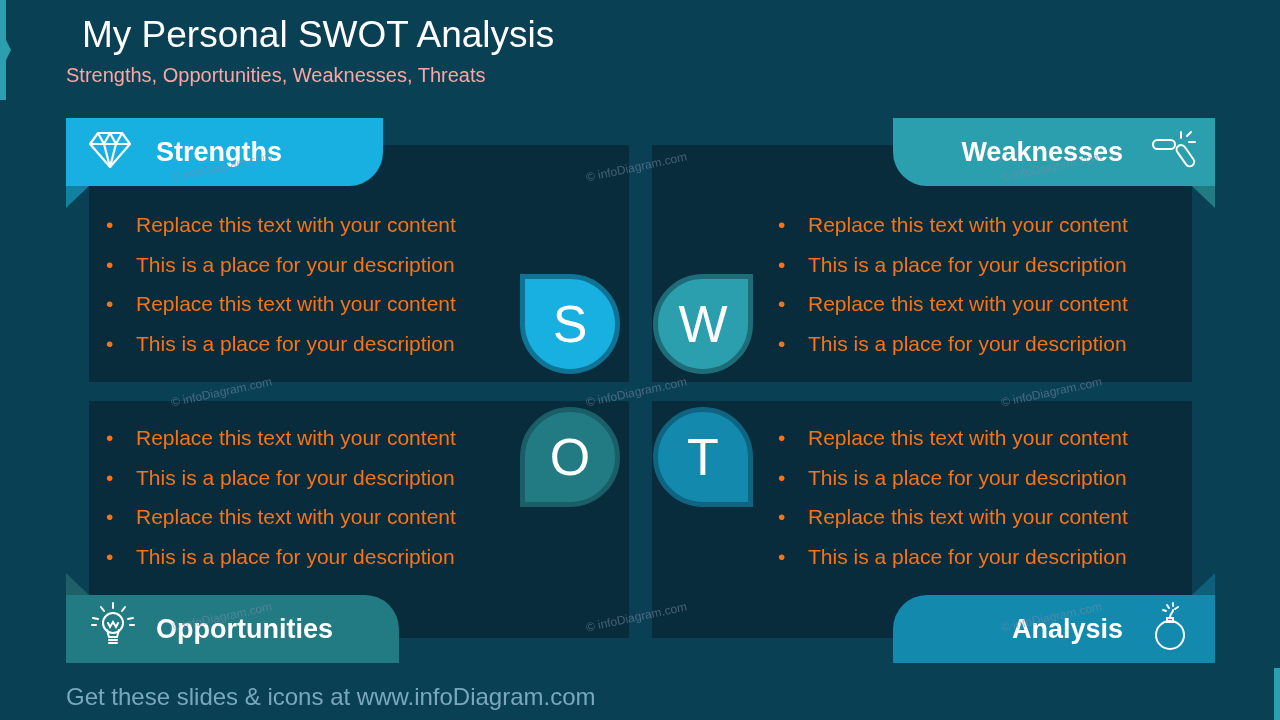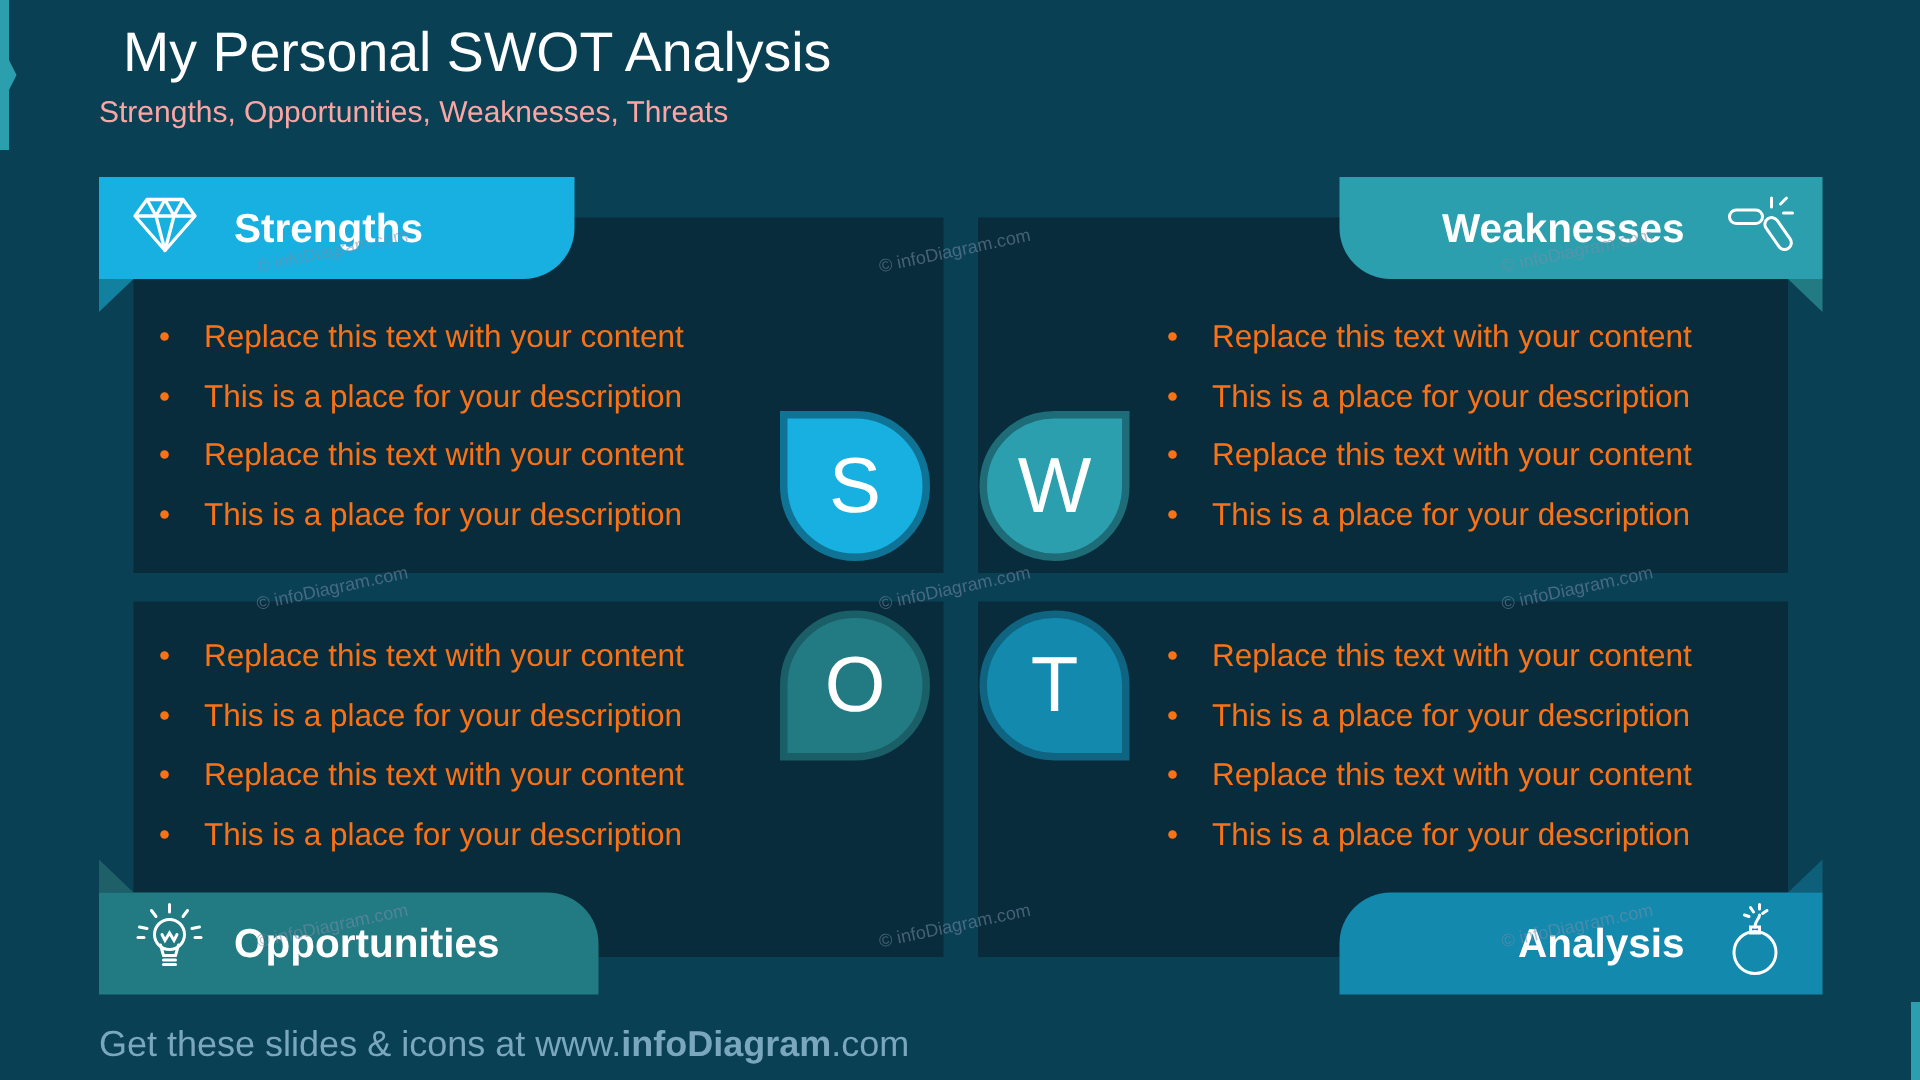"infoDiagram" .footer b { font-weight: bold -> normal }
